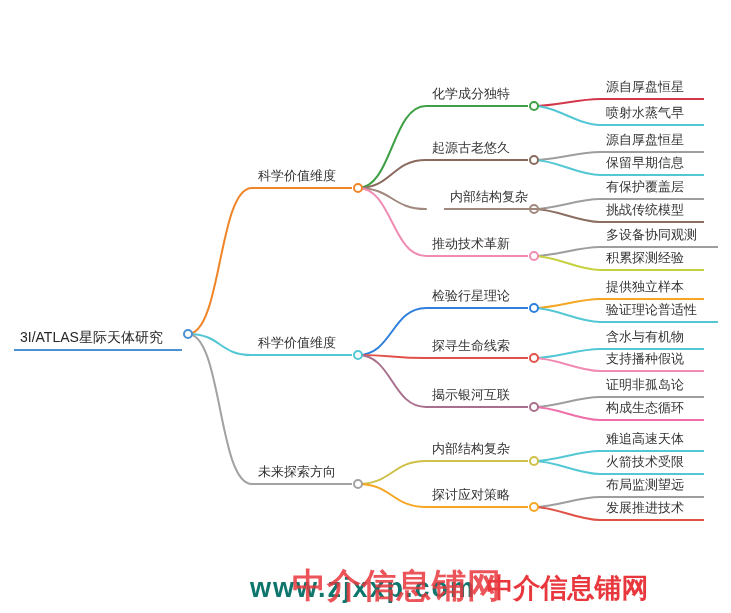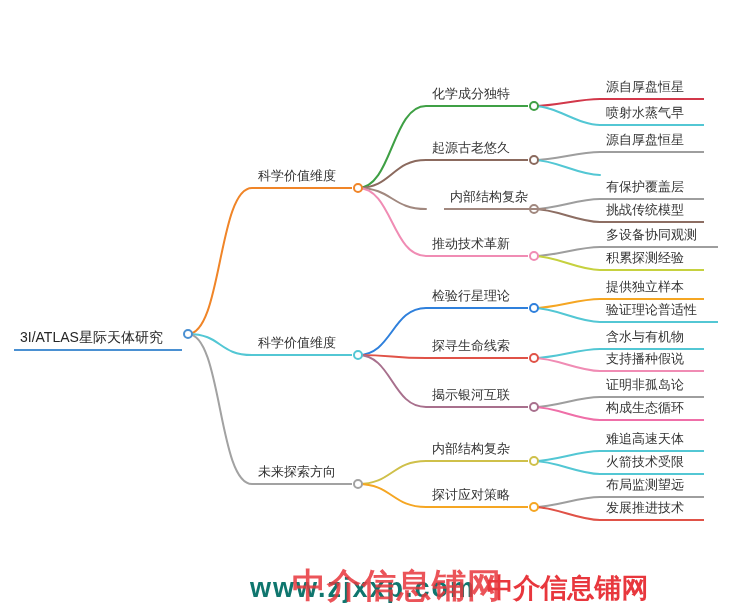"保留早期信息" div.node { html: none -> <div>保留早期信息</div> }
